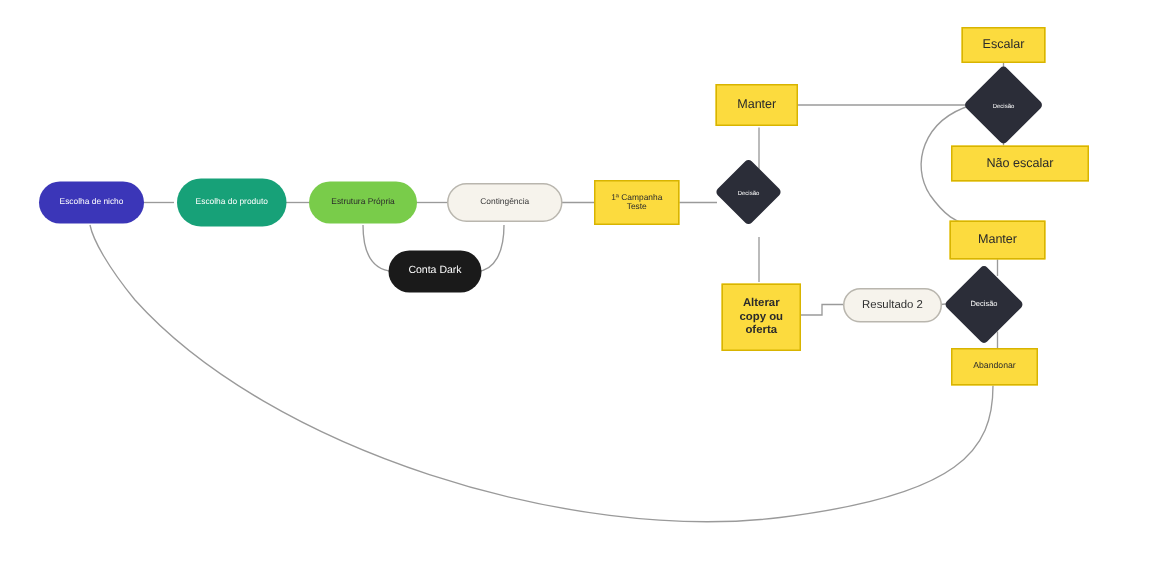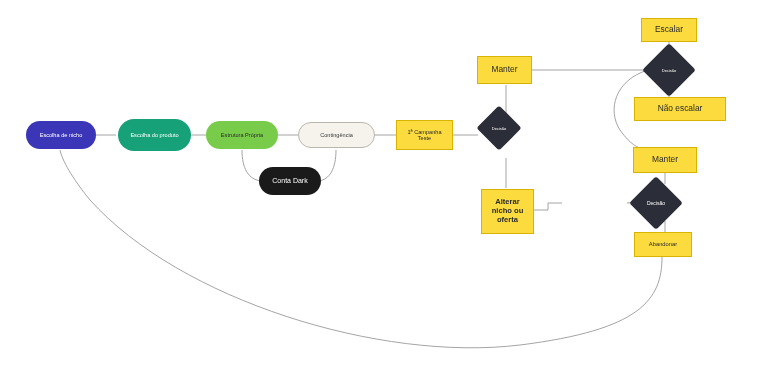"Resultado 2" div.node { html: none -> <div> <span>Resultado 2</span> </div> }
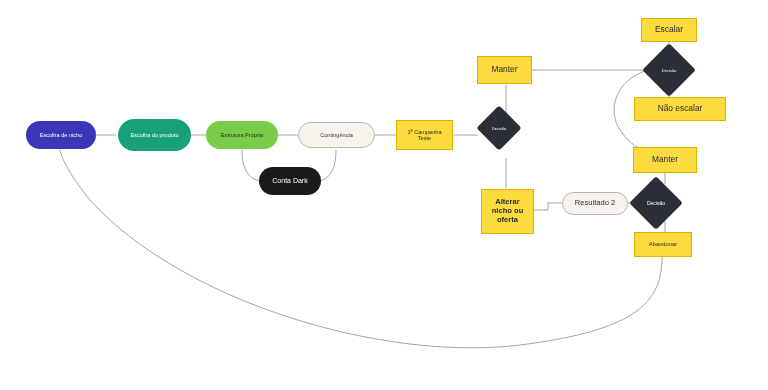"nicho ou" span { text: nicho -> copy }
